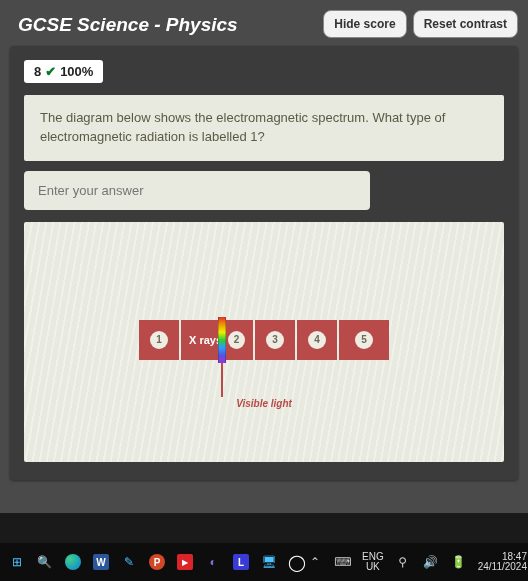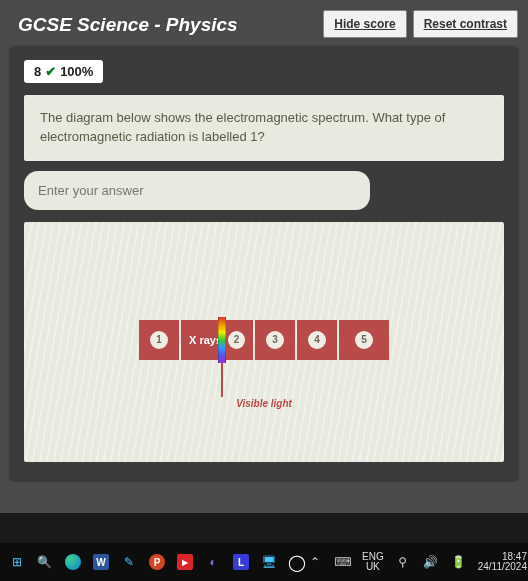"Hide score" .btn { border-radius: 2px -> 8px; text-decoration: underline -> none }
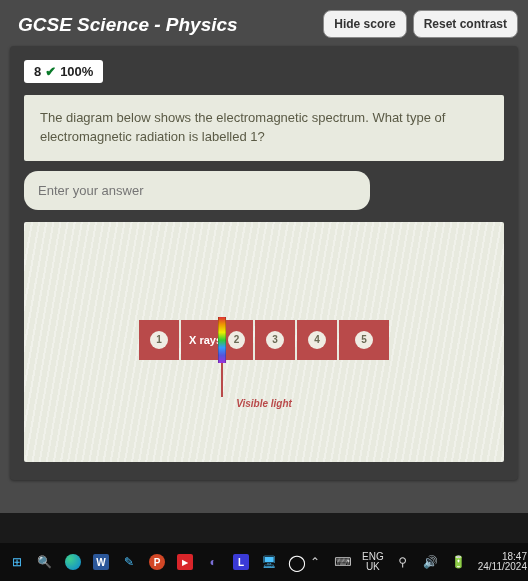"Enter your answer" .answer-input { border-radius: 14px -> 4px }
